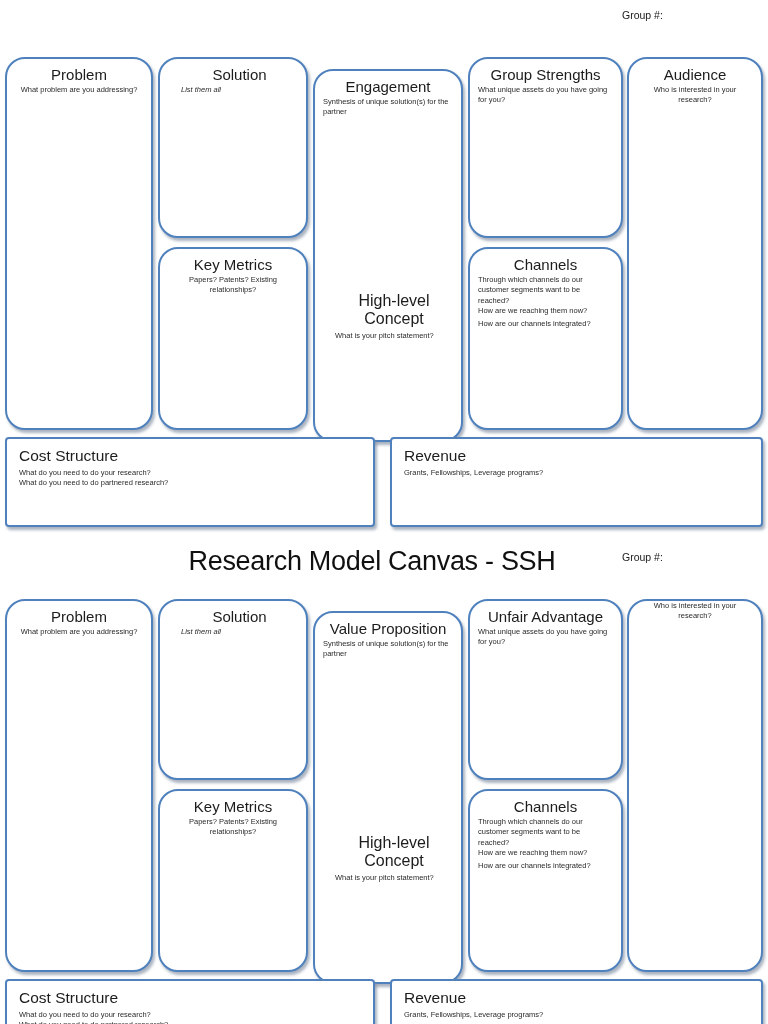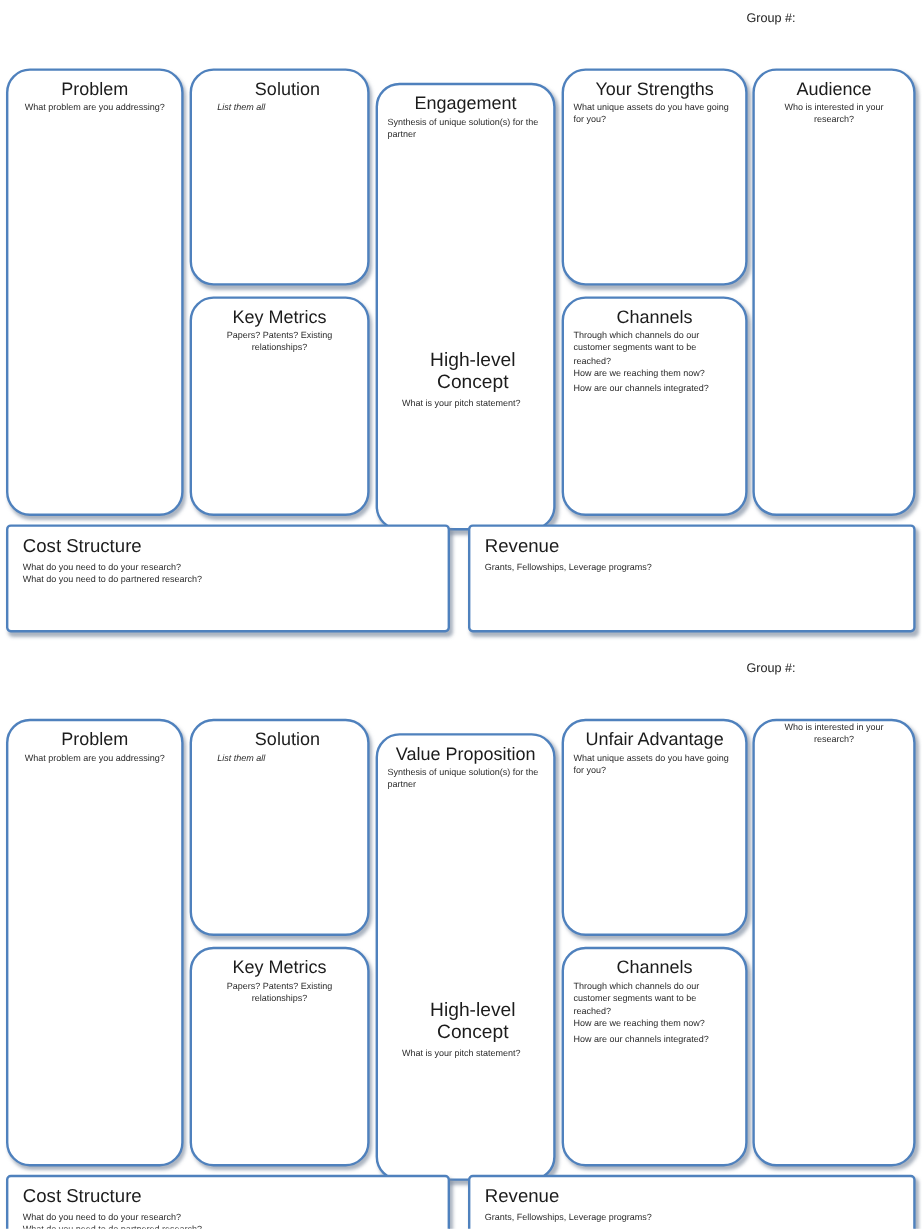"Your Strengths" div.box-title { text: Your -> Group }
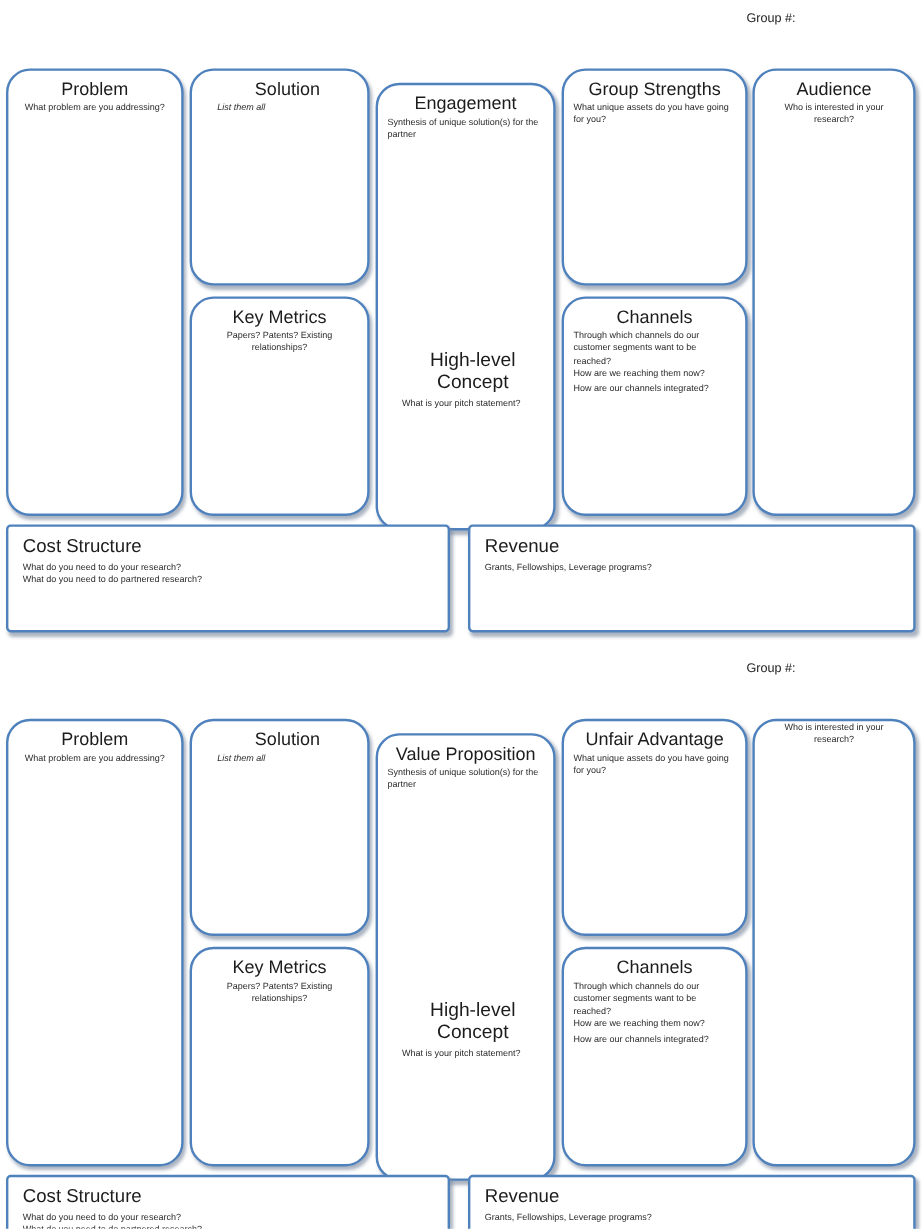"Research Model Canvas - SSH" div.canvas-title { html: none -> <div>Research Model Canvas - SSH</div> }
